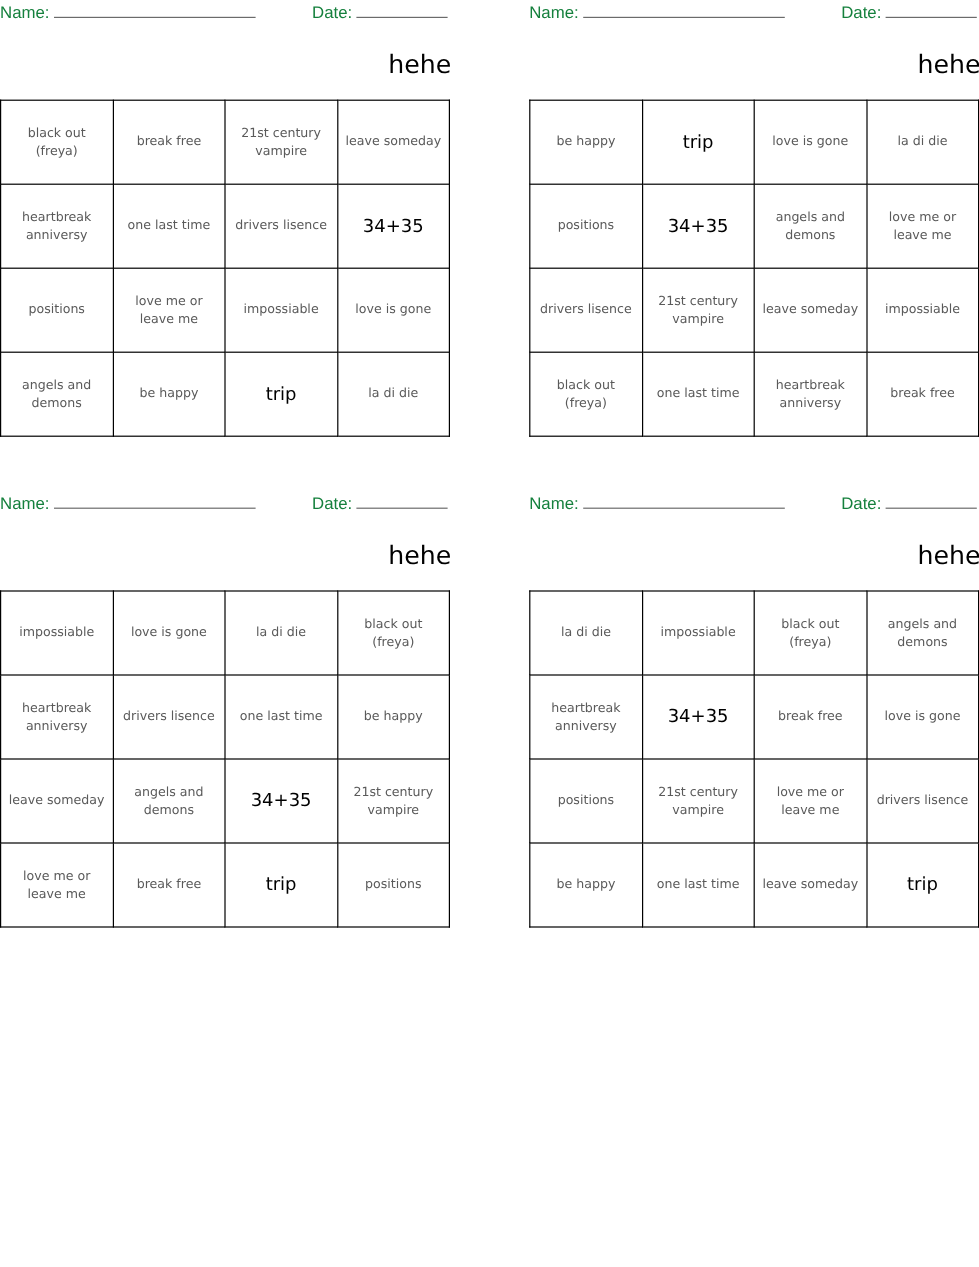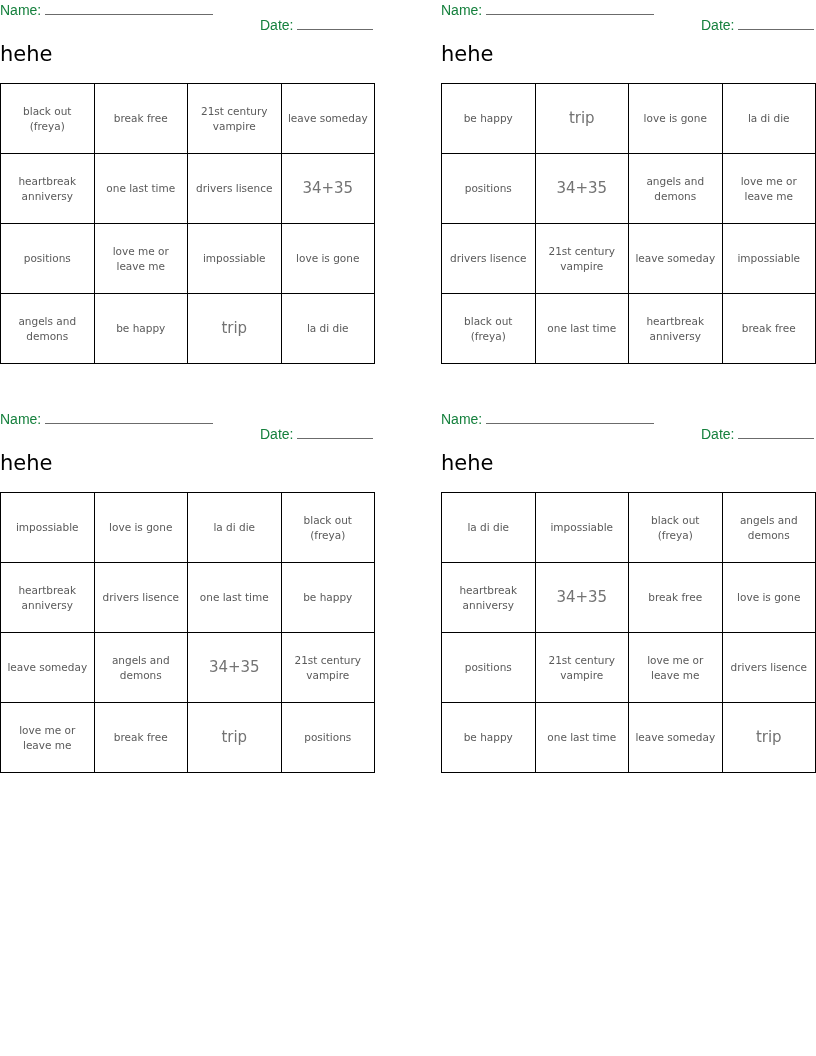"Date:" .hdr .date { margin-top: 15px -> none }
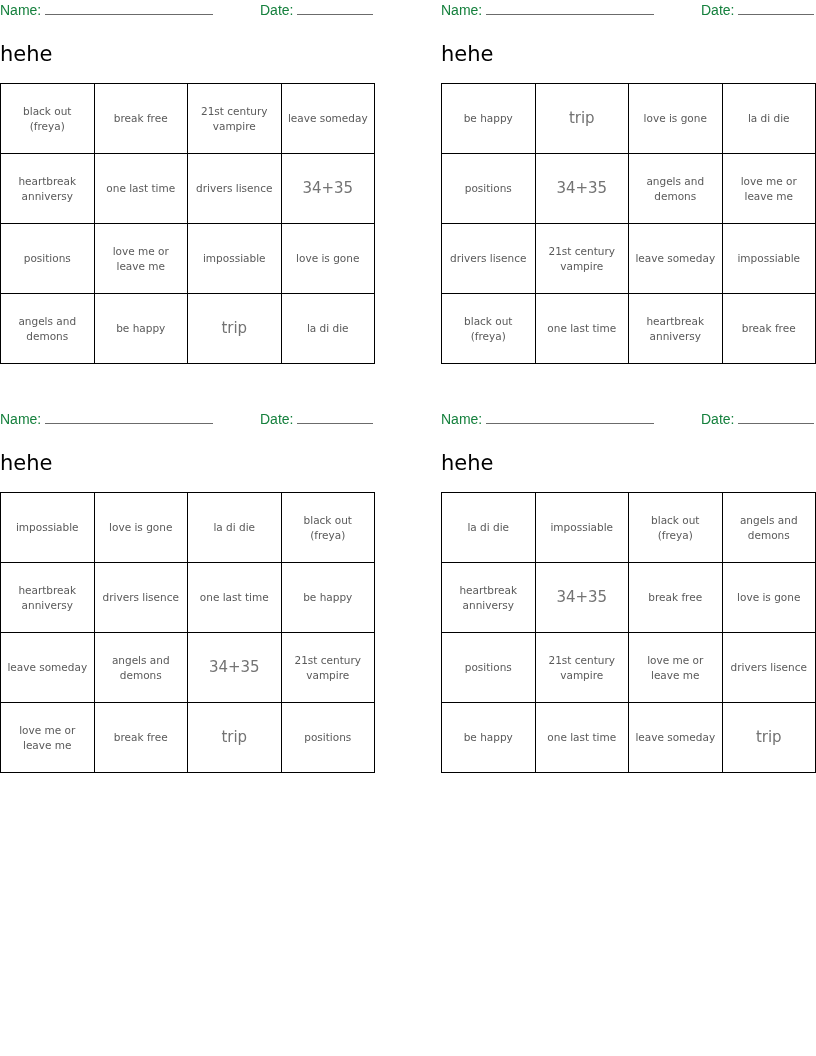"hehe" .title { text-align: left -> right }
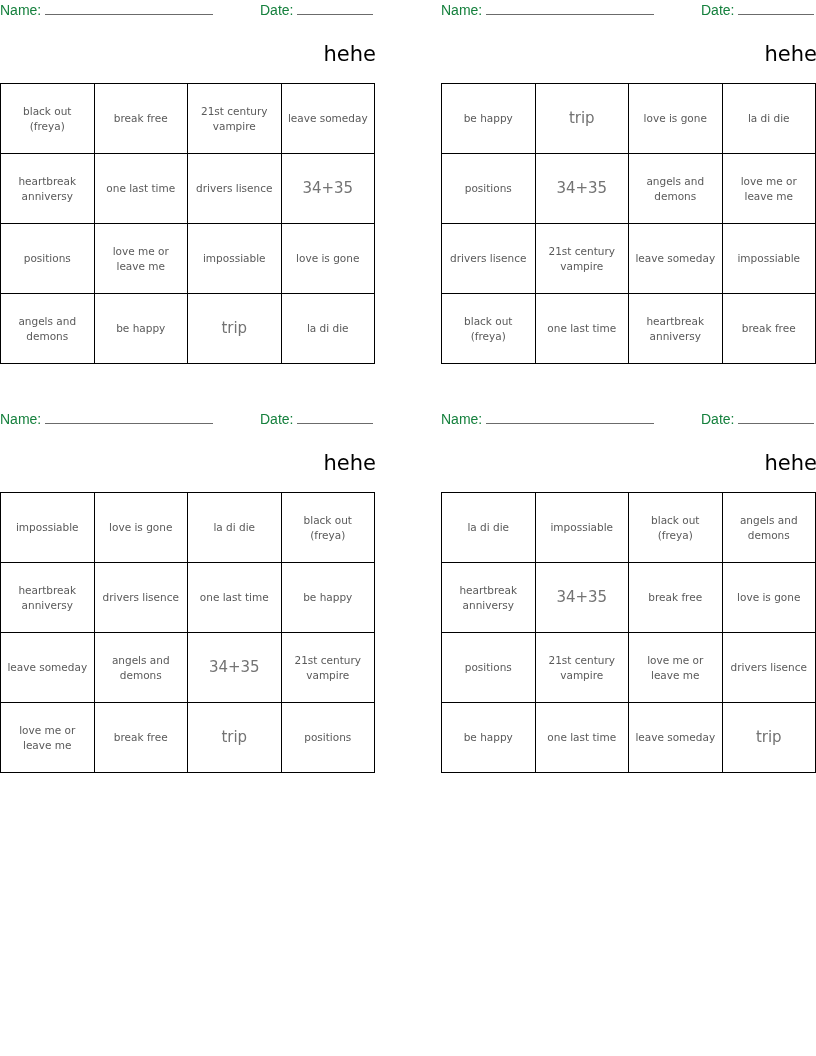"trip" table.grid td.big { color: #737373 -> #000000 }
